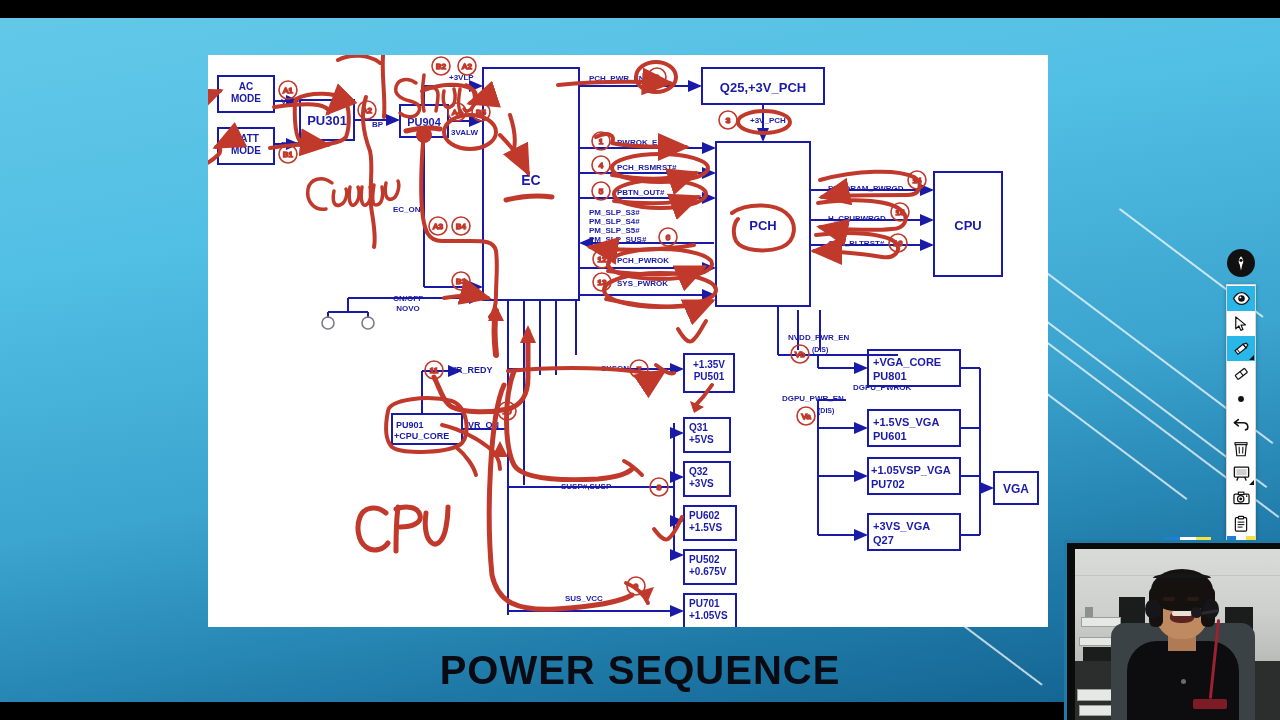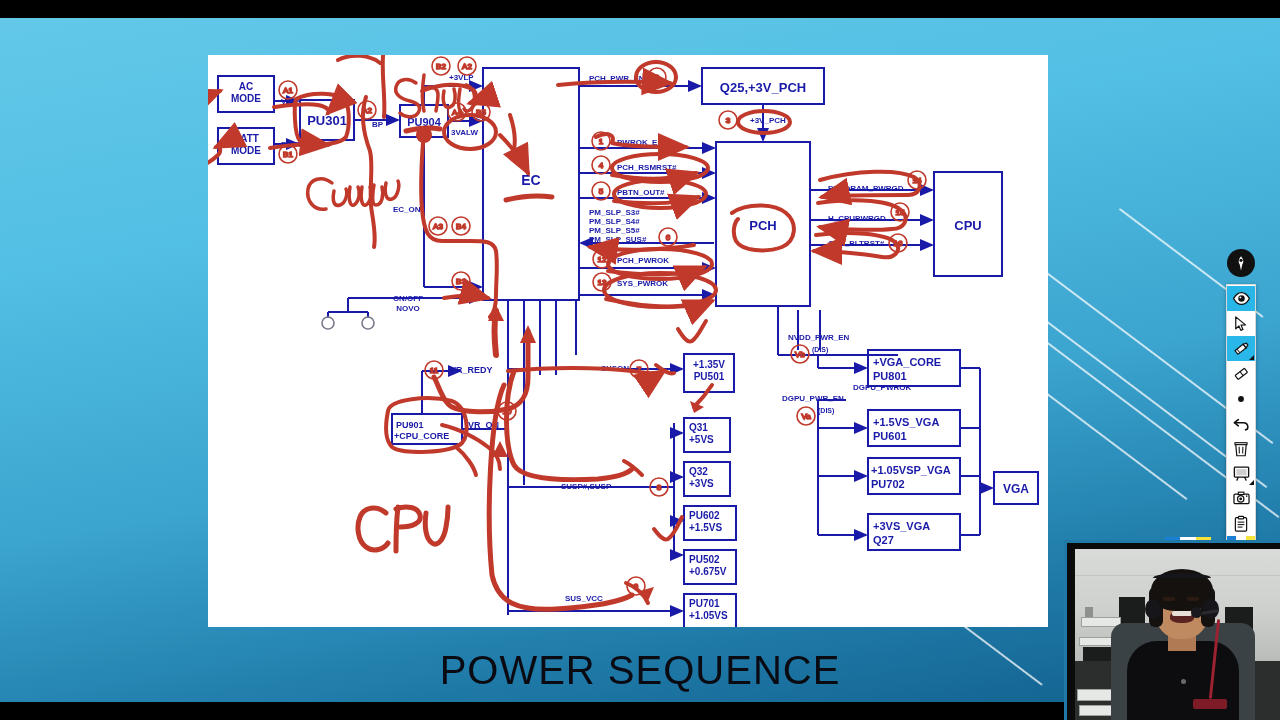"POWER SEQUENCE" #slide-title { font-weight: normal -> bold }
